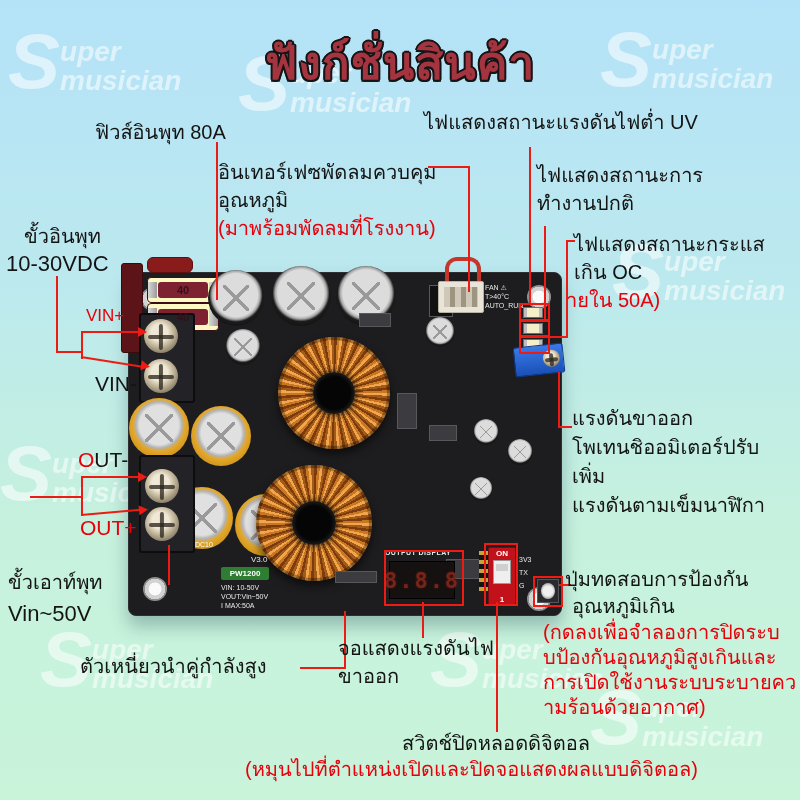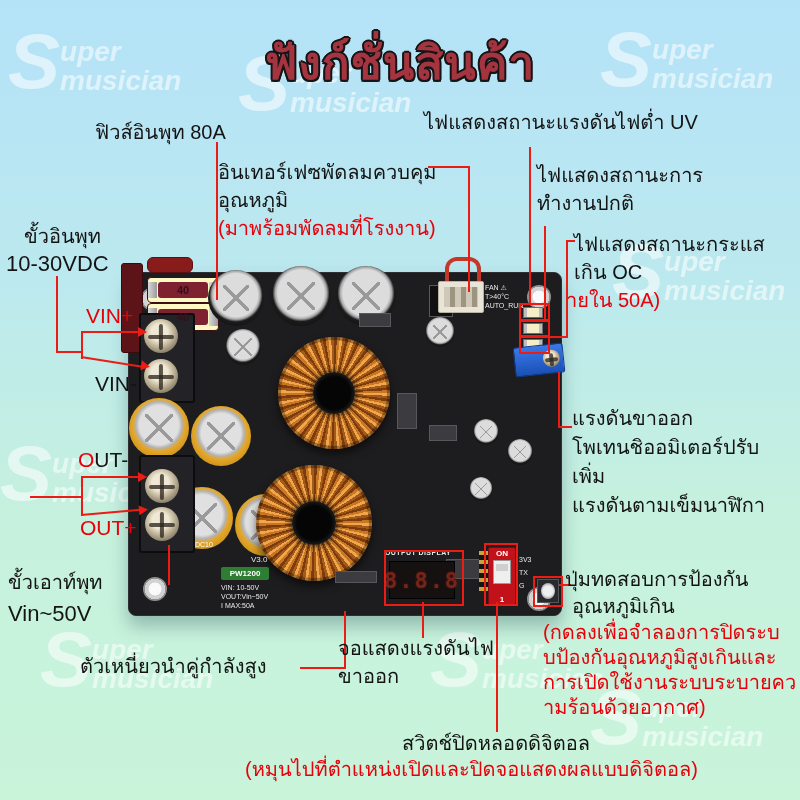"VIN+" div.lbl { font-size: 21px -> 17px }
